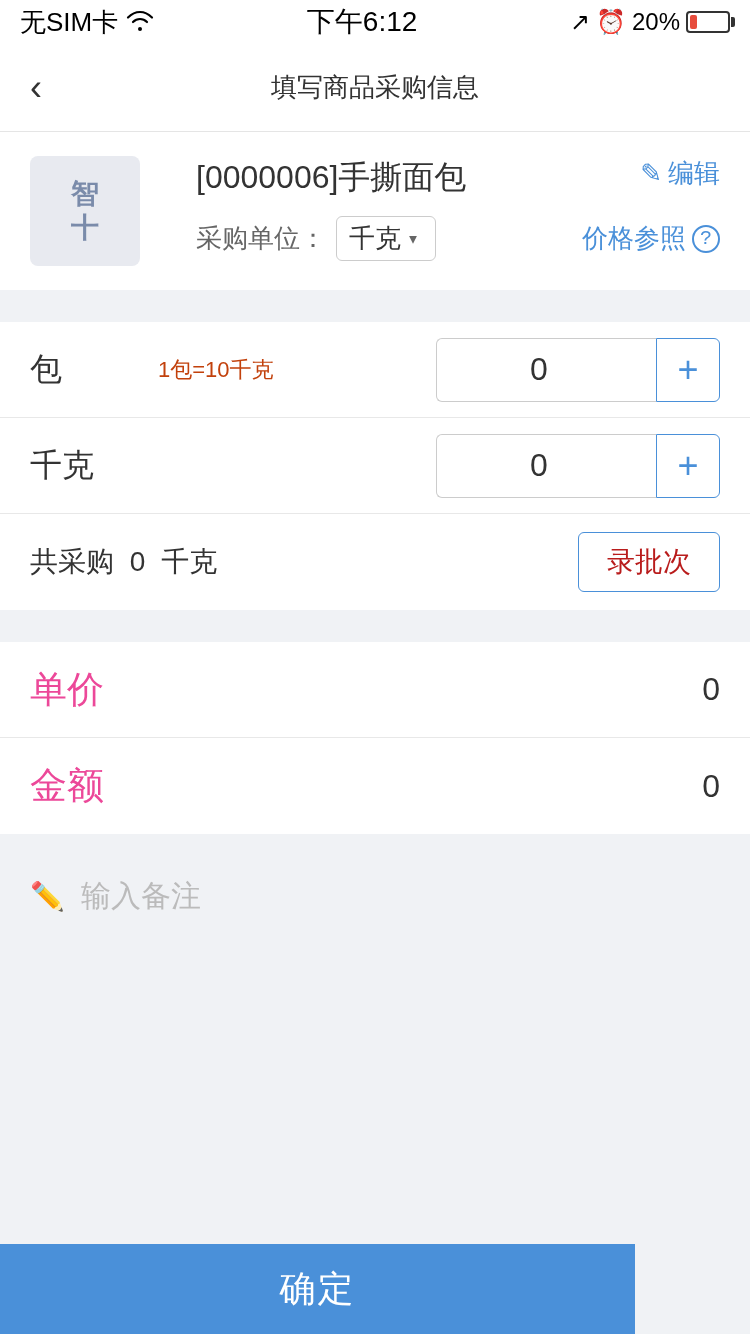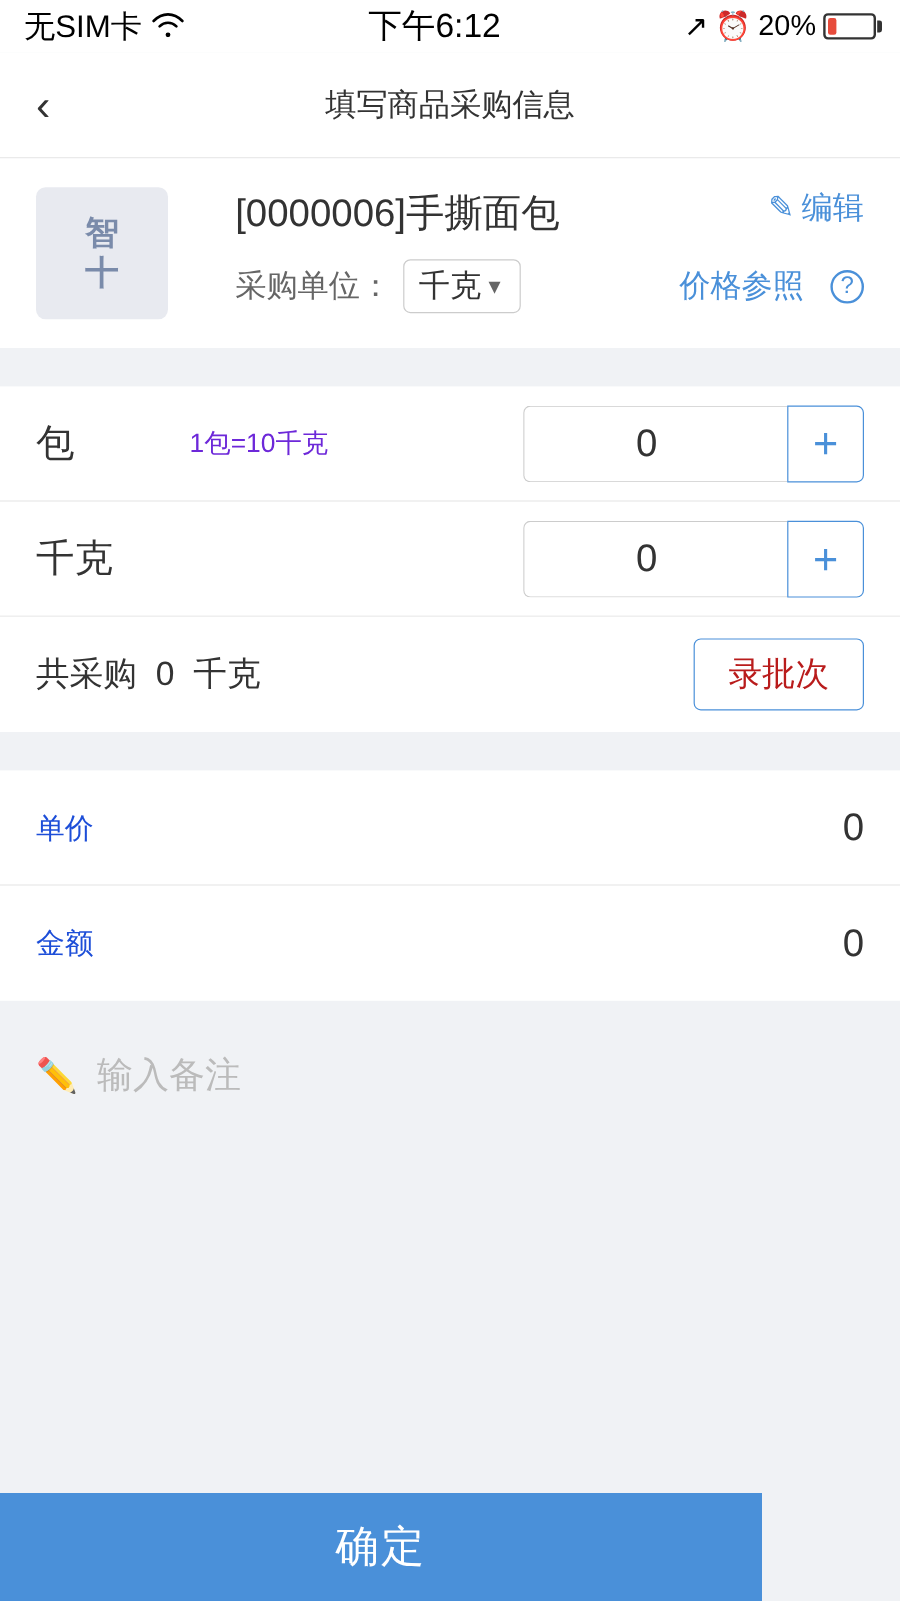"采购单位：" .product-meta { font-family: none -> Liberation Mono, monospace }
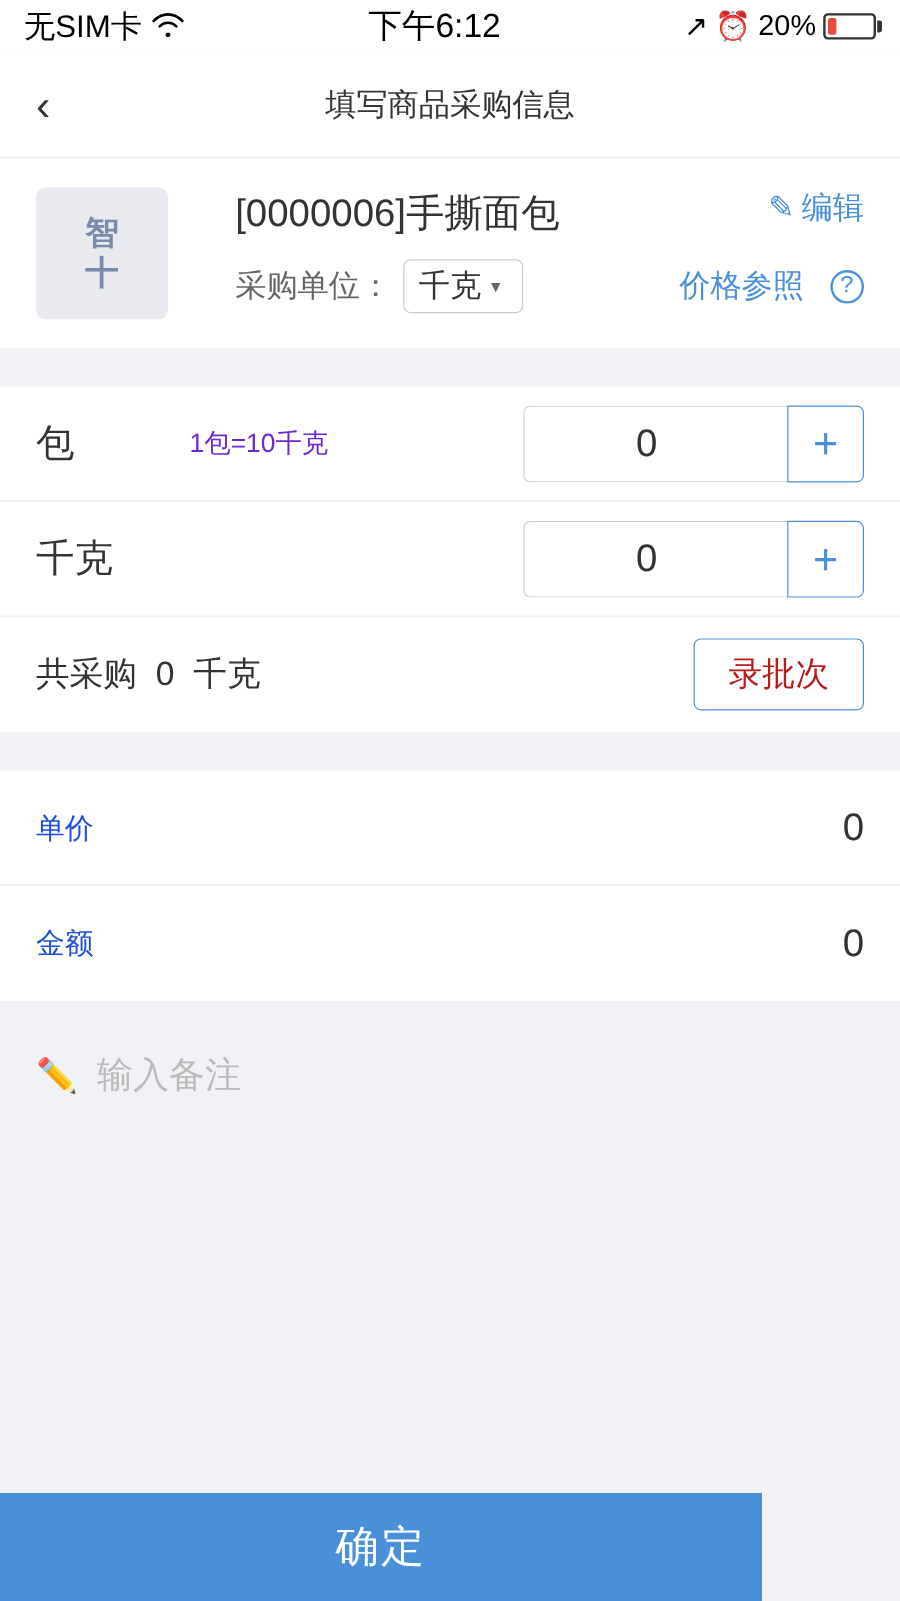"价格参照" .price-ref { gap: 22px -> 6px }
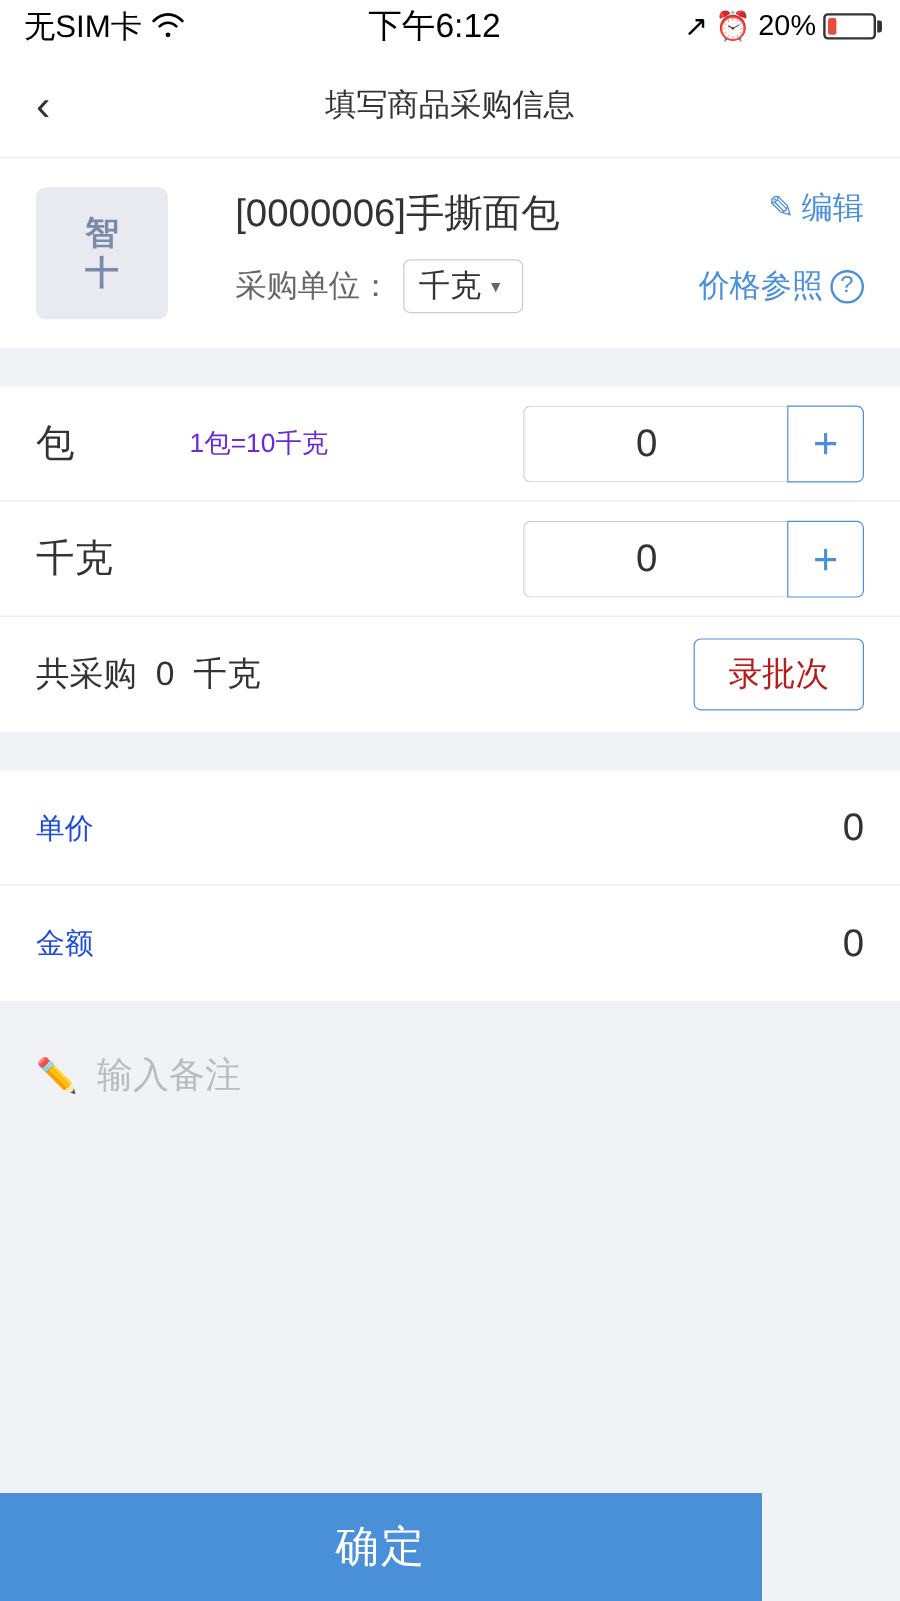"1包=10千克" .input-sublabel { color: #6d28d9 -> #c2410c }
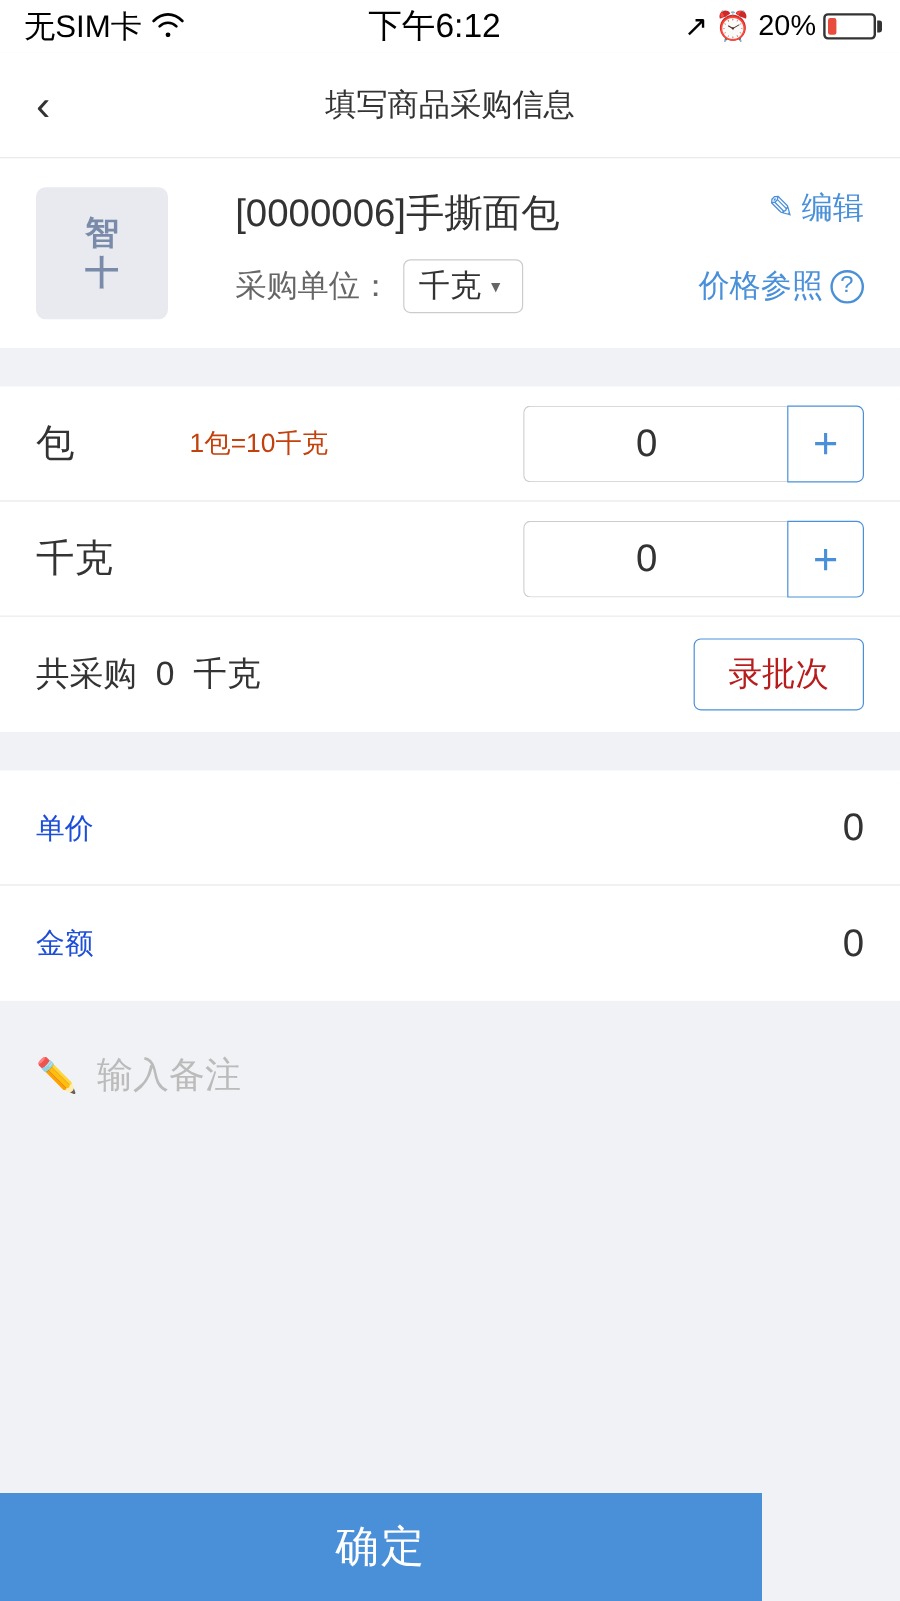"单价" .price-label { color: #1d4ed8 -> #ec4899; font-size: 24px -> 37px }
